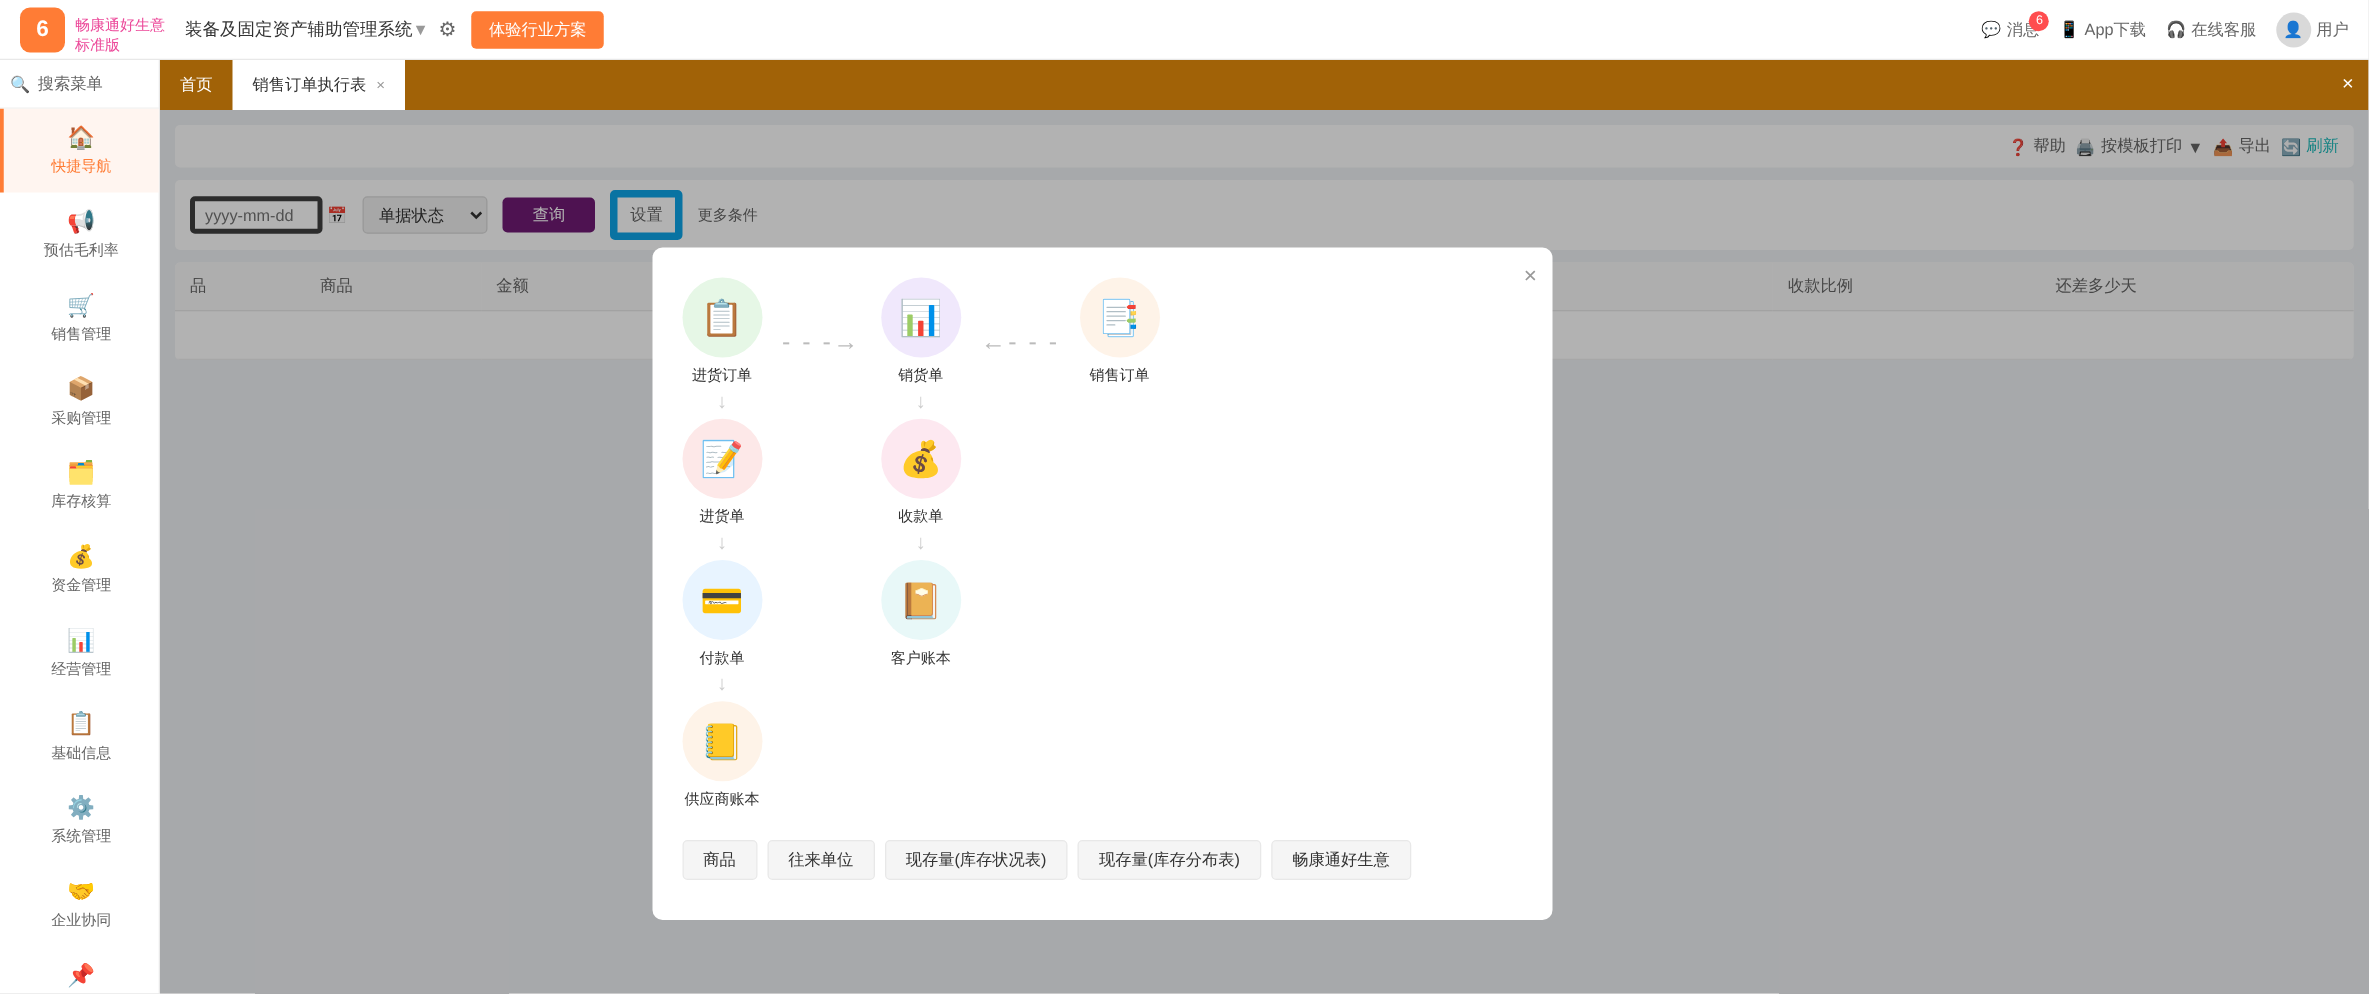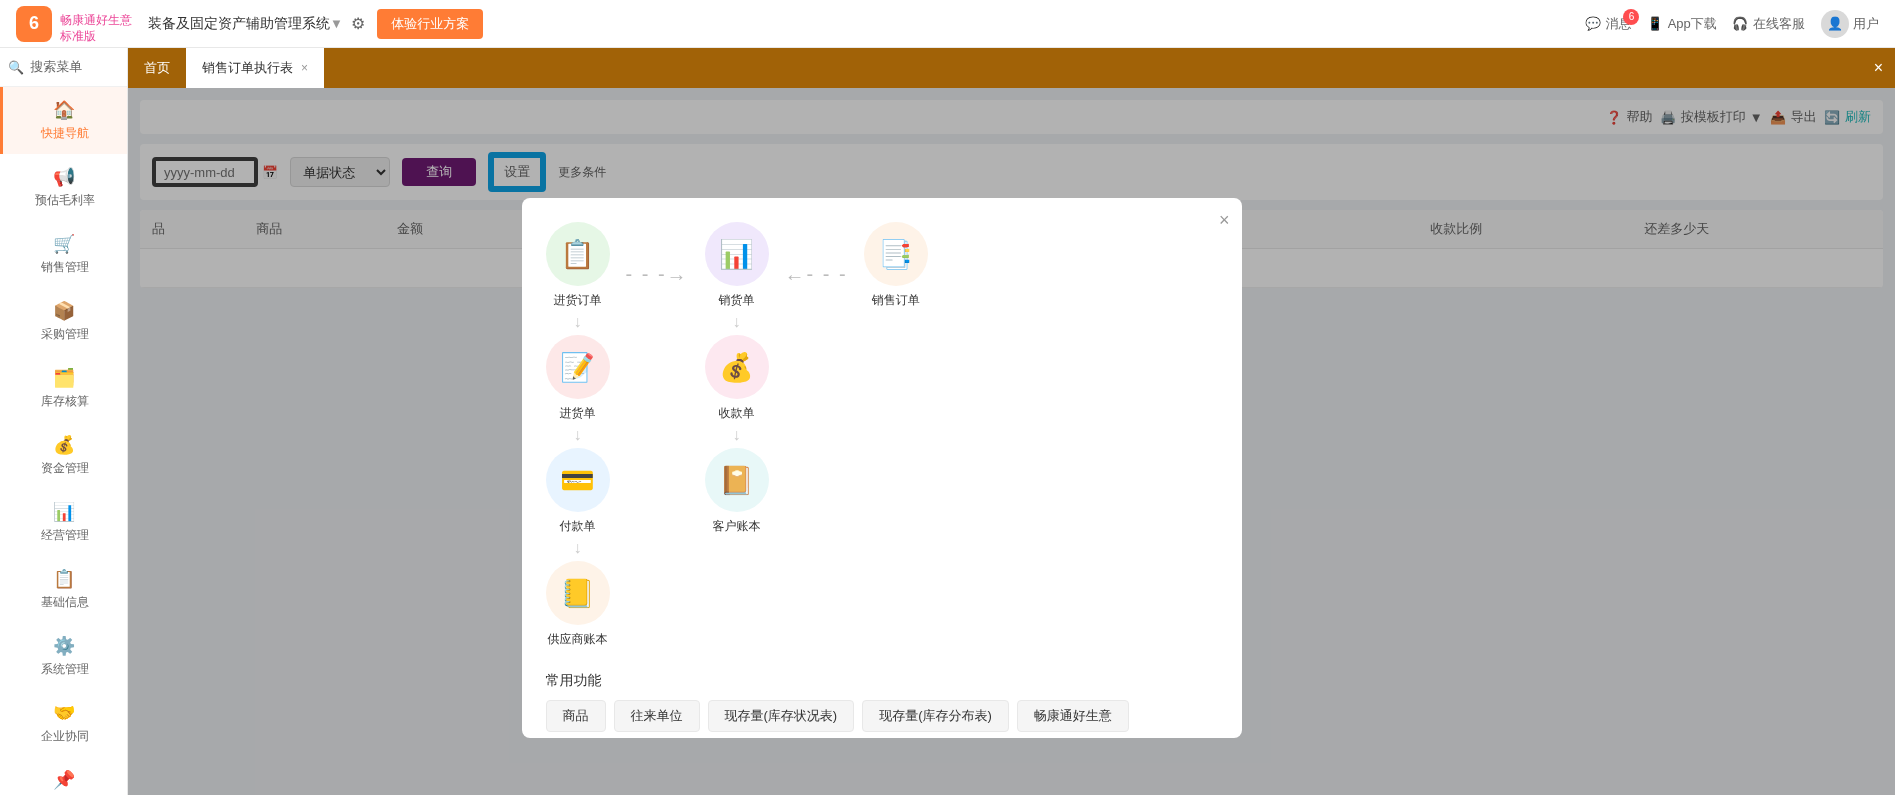"常用功能" div.common-func-title { html: <div>常用功能</div> -> none }
